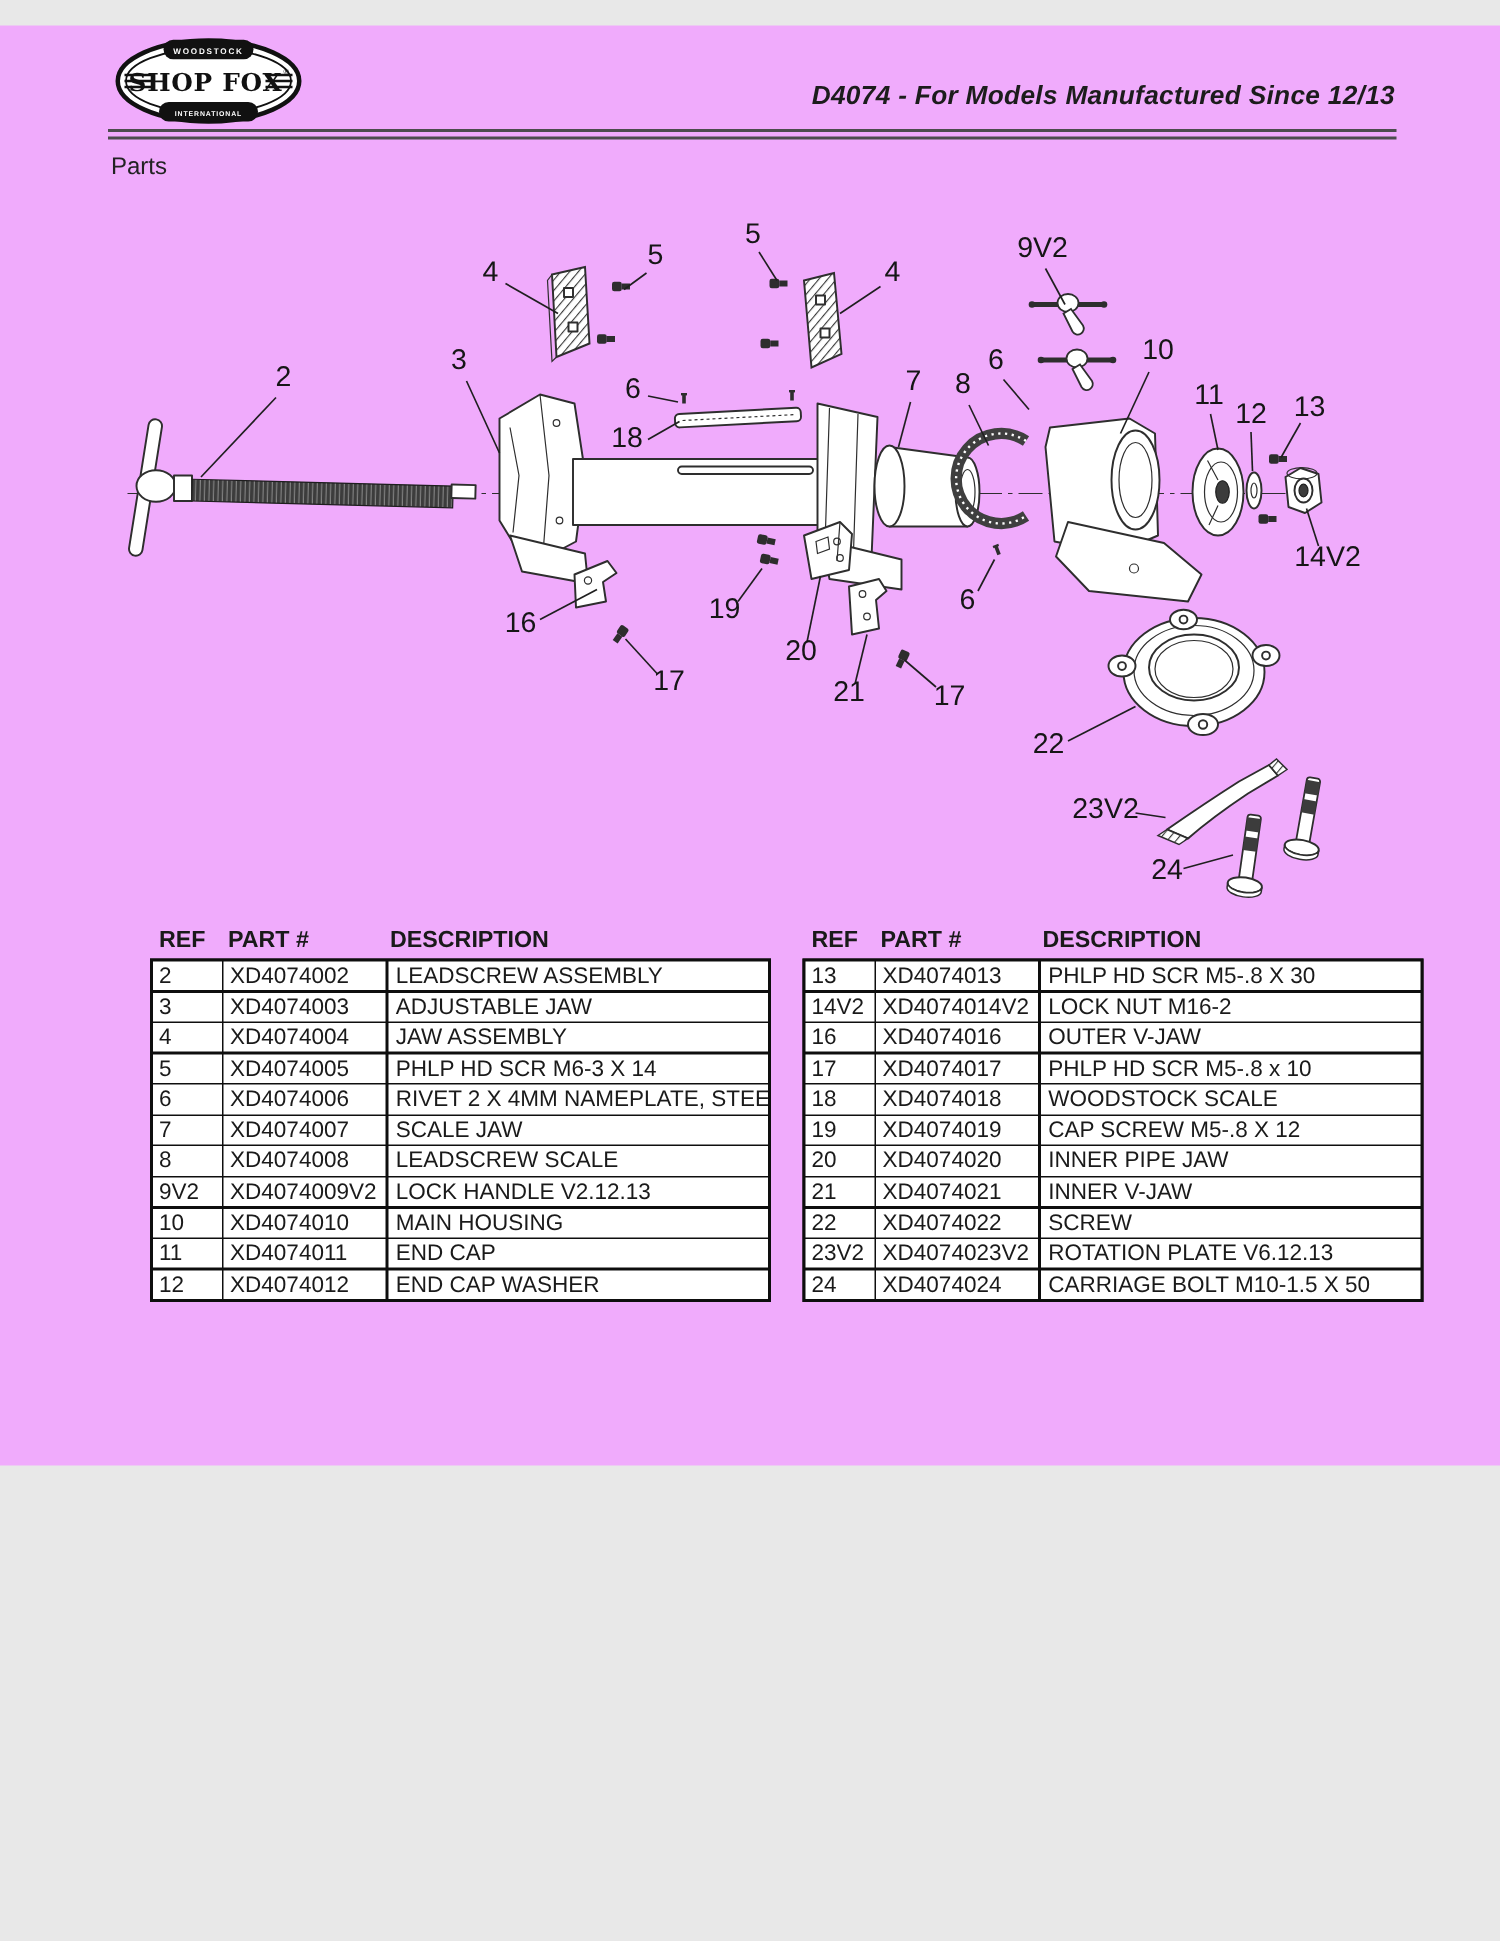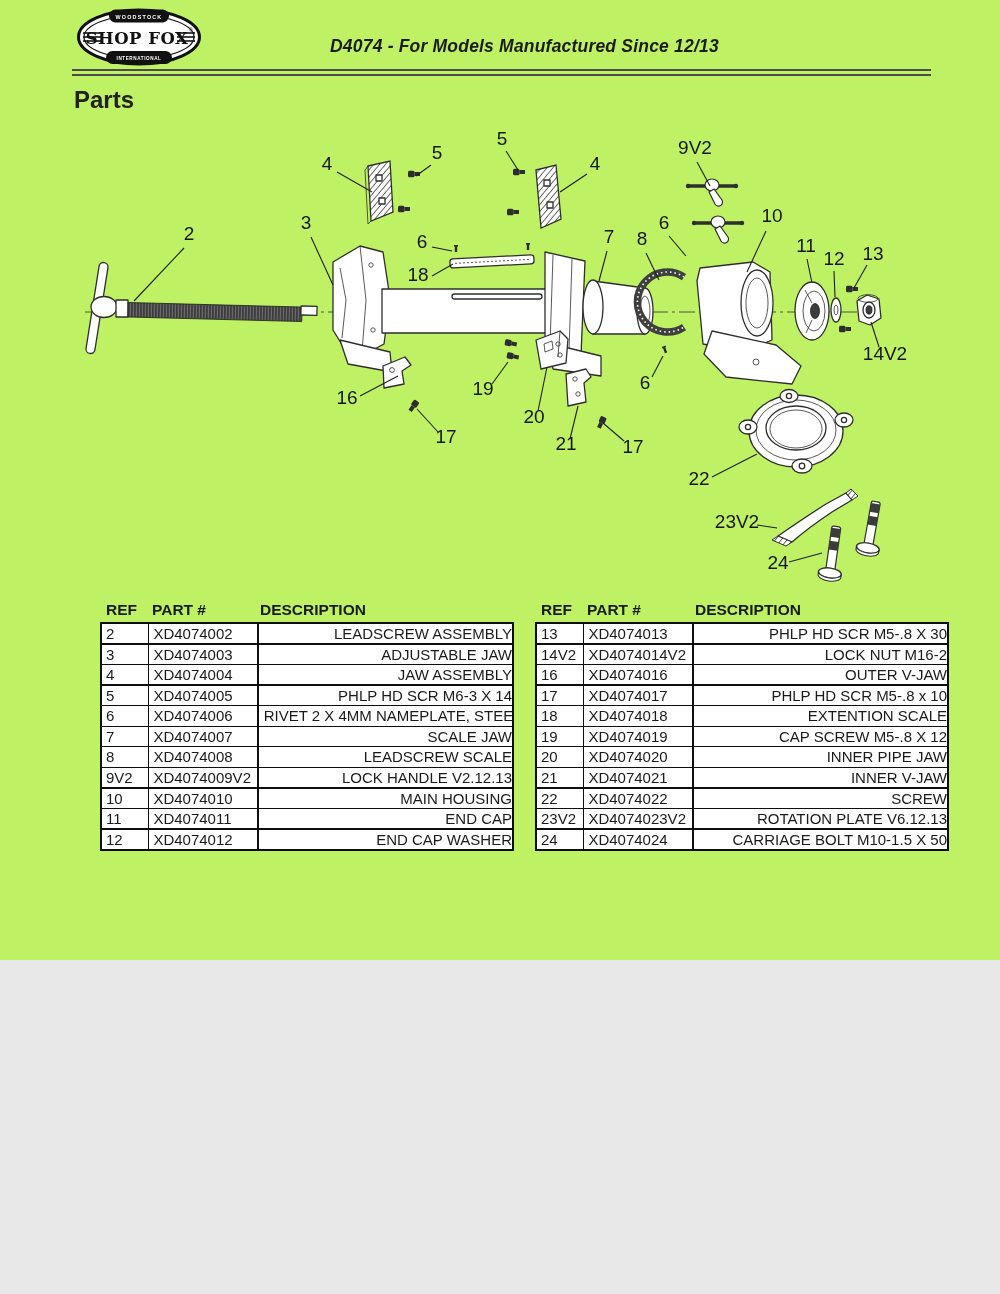"SHOP FOX" .page { background: #bef264 -> #f0abfc; margin: 0 auto -> 17px auto }
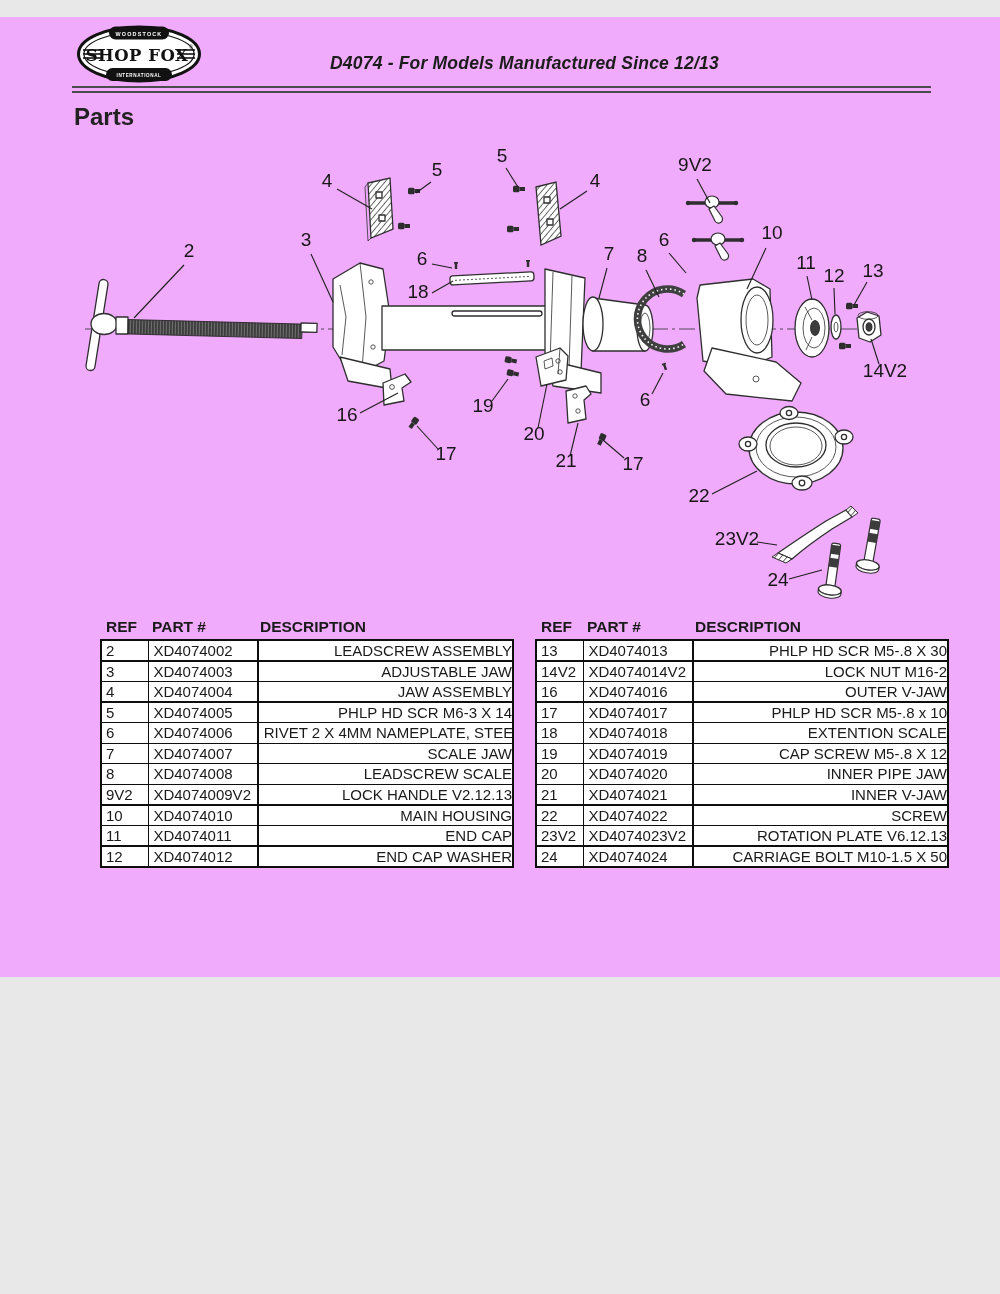"D4074 - For Models Manufactured" .doc-title { text-align: none -> right }
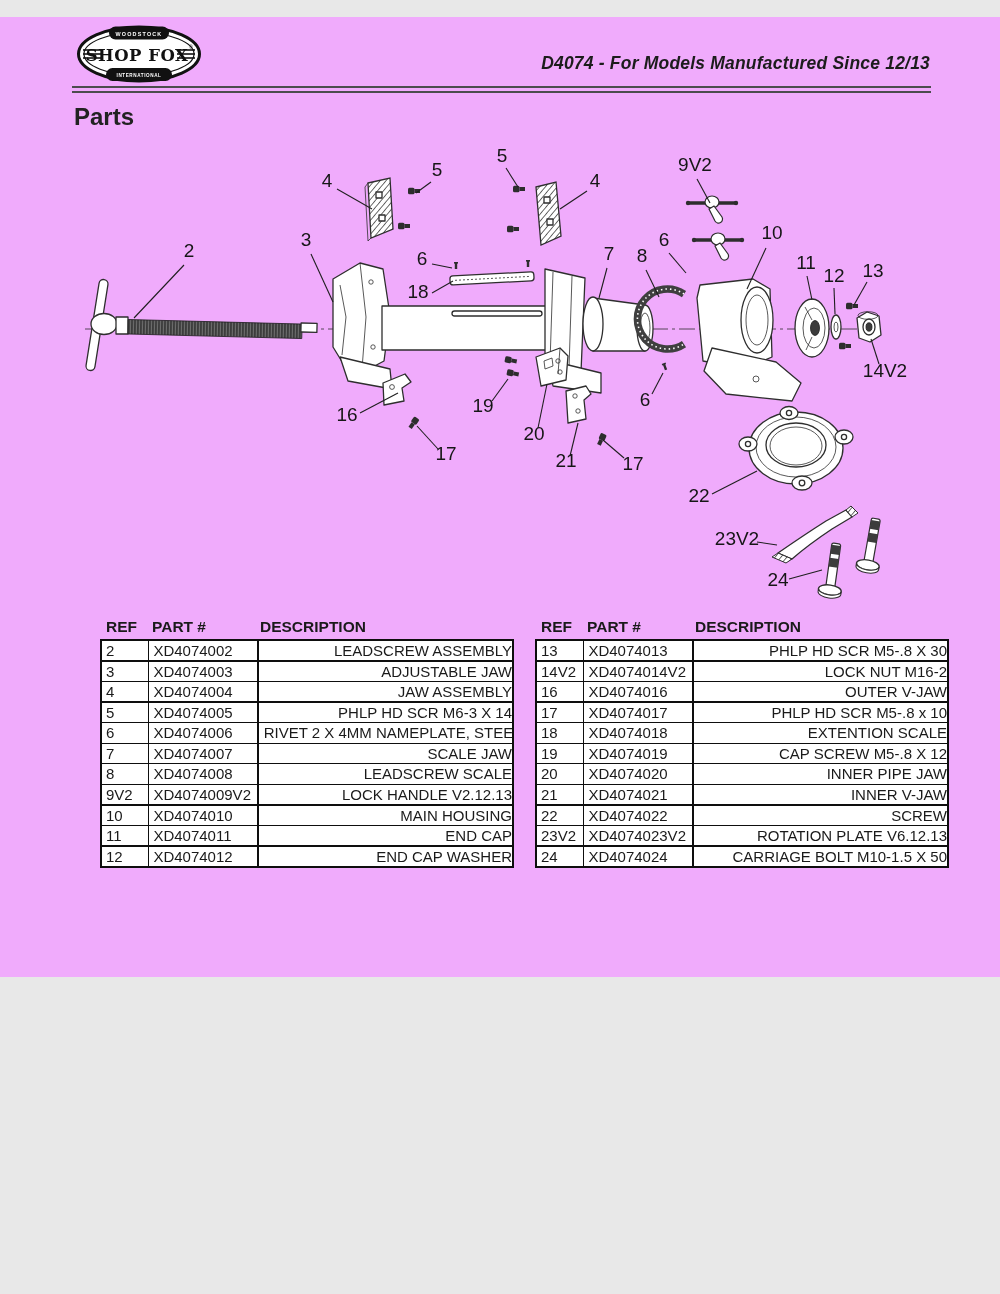"Parts" .section-heading { font-size: 24px -> 16px; font-weight: bold -> normal }
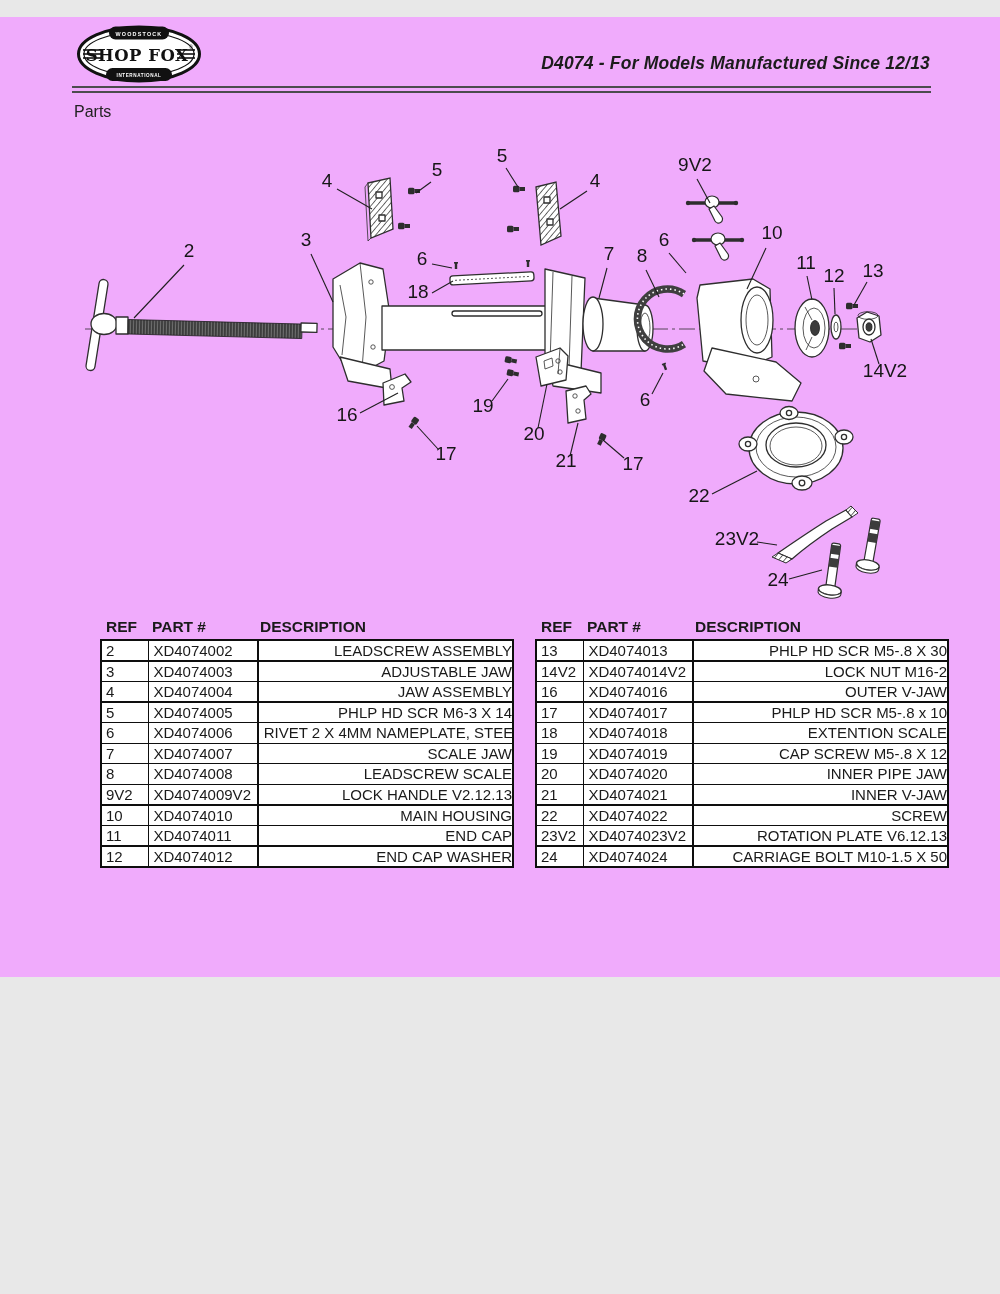"LEADSCREW ASSEMBLY" .ptable .c2 { text-align: right -> none }
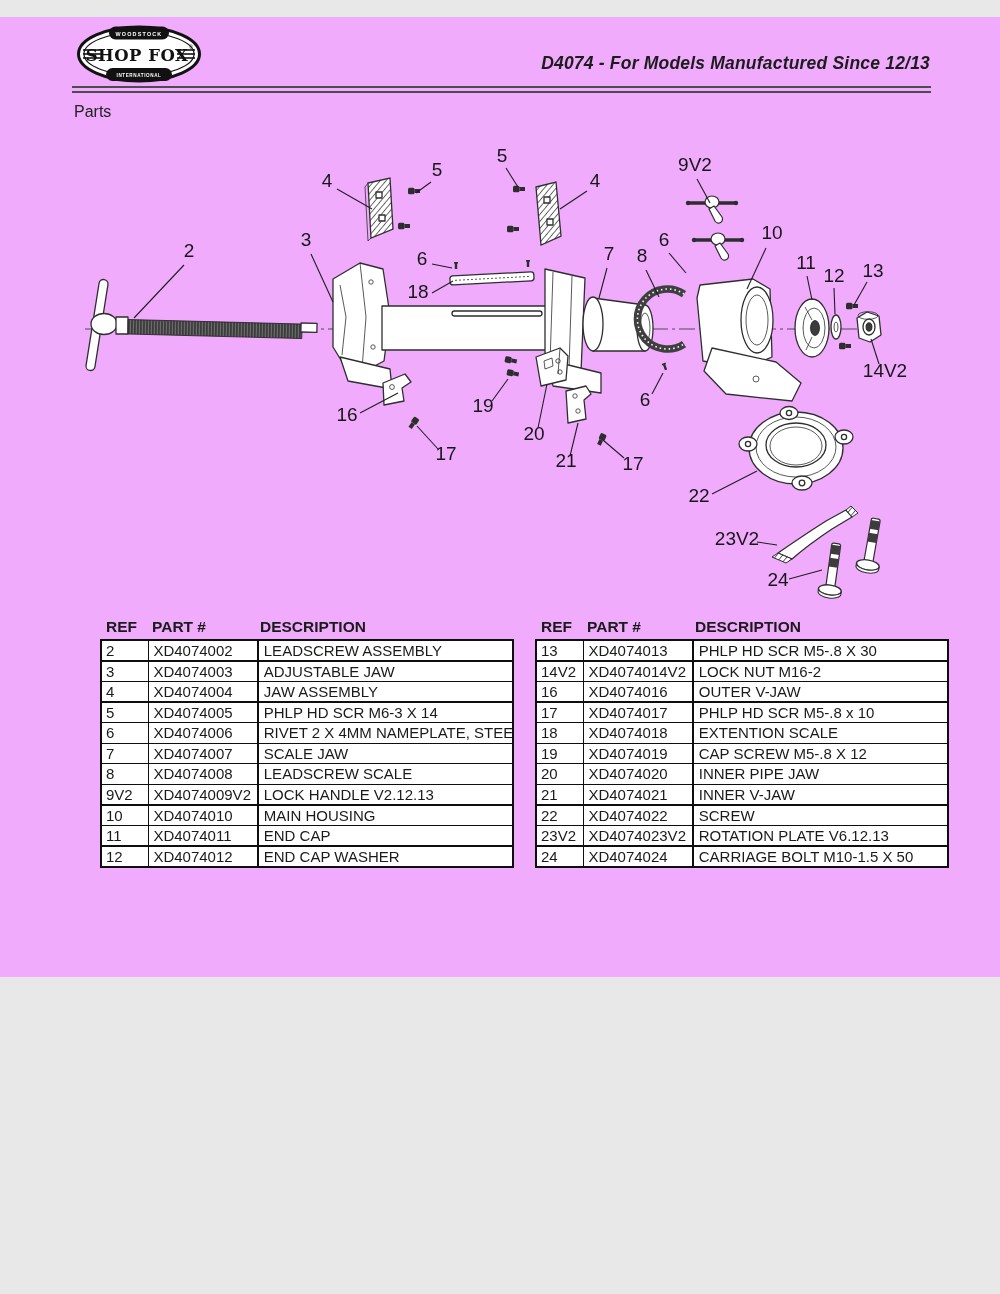"EXTENTION SCALE" div.cell { text: EXTENTION -> WOODSTOCK }
